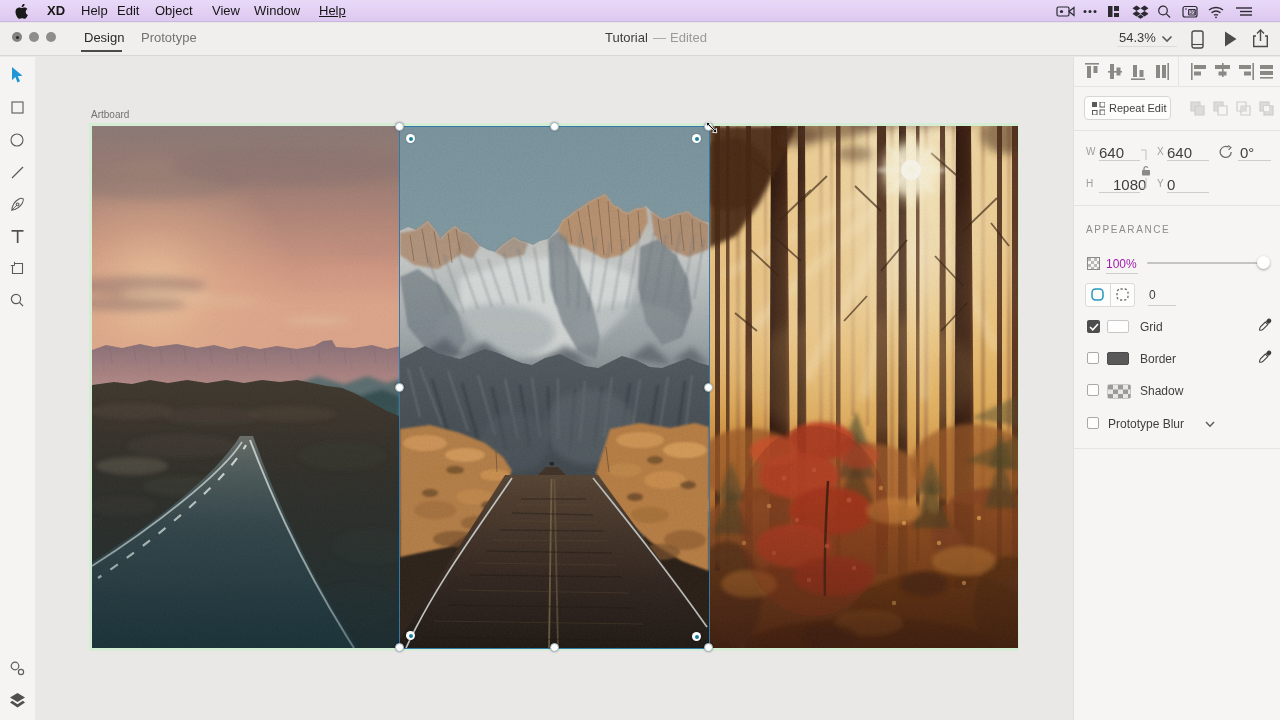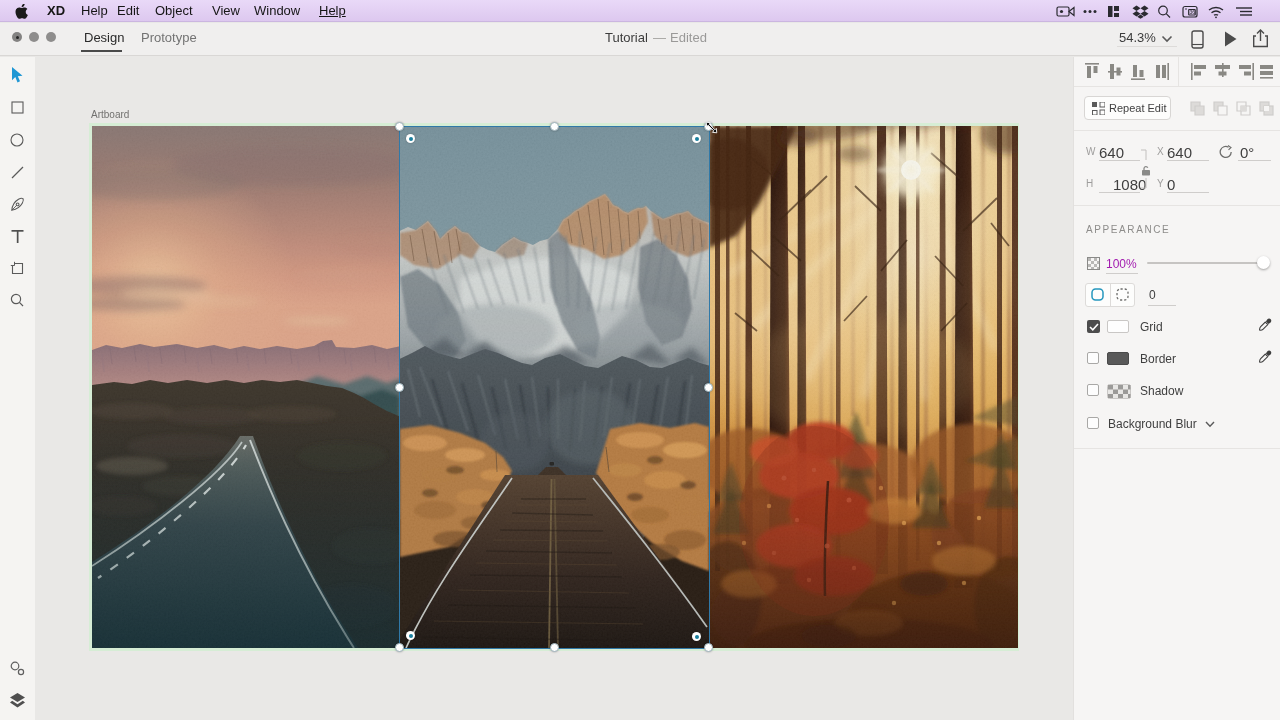"Background Blur" span.abs { text: Background -> Prototype }
